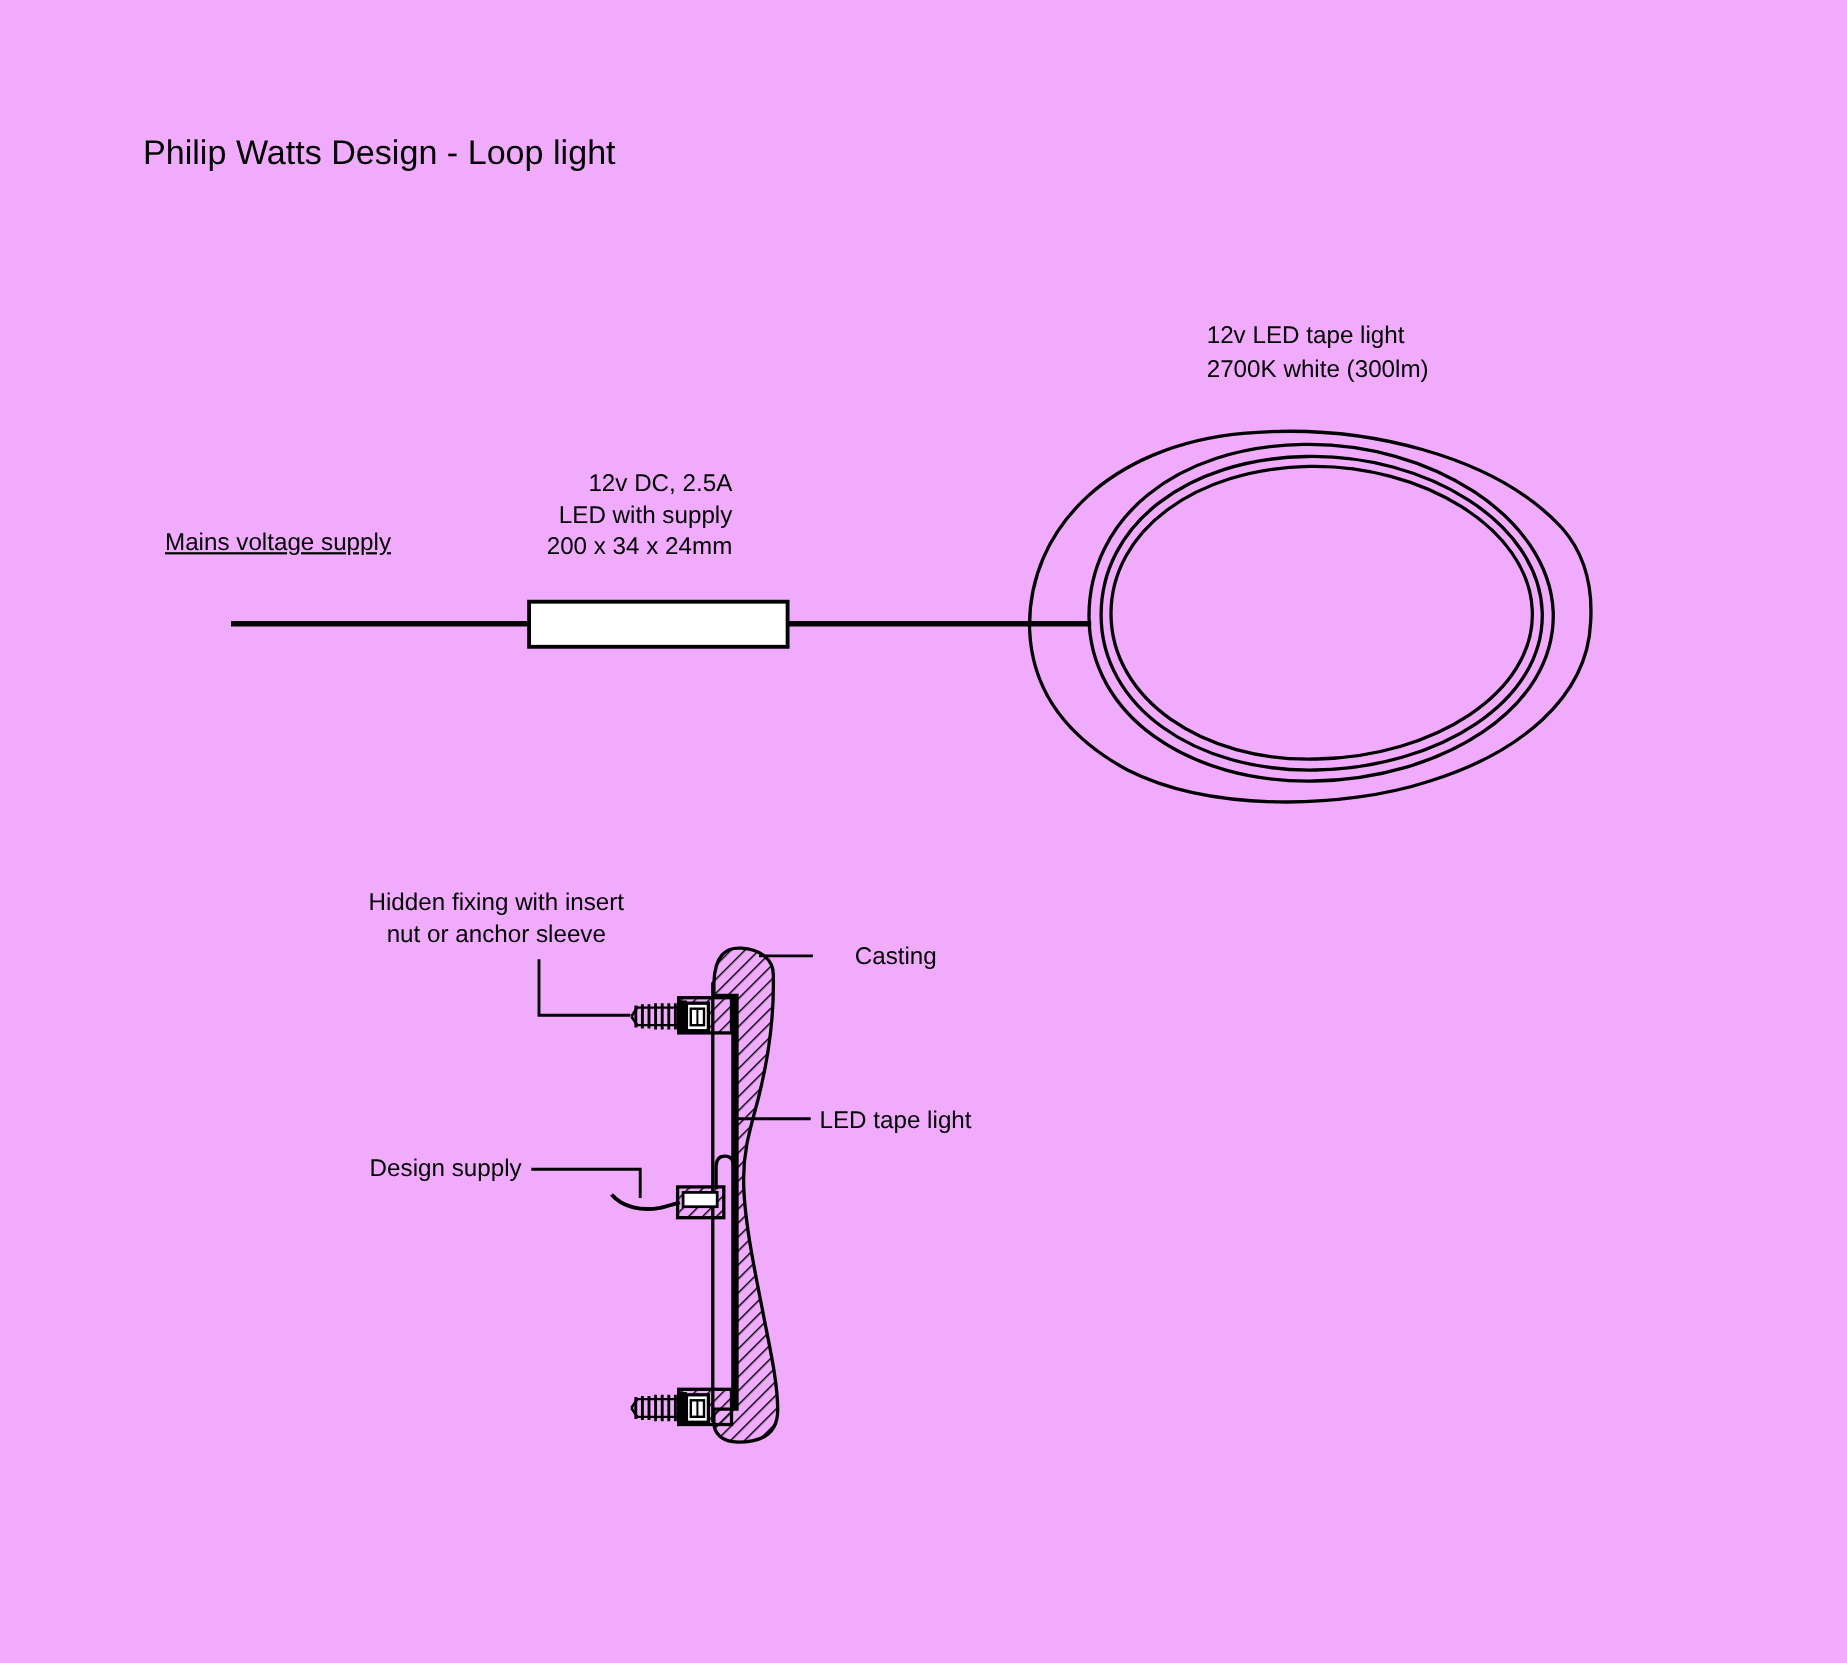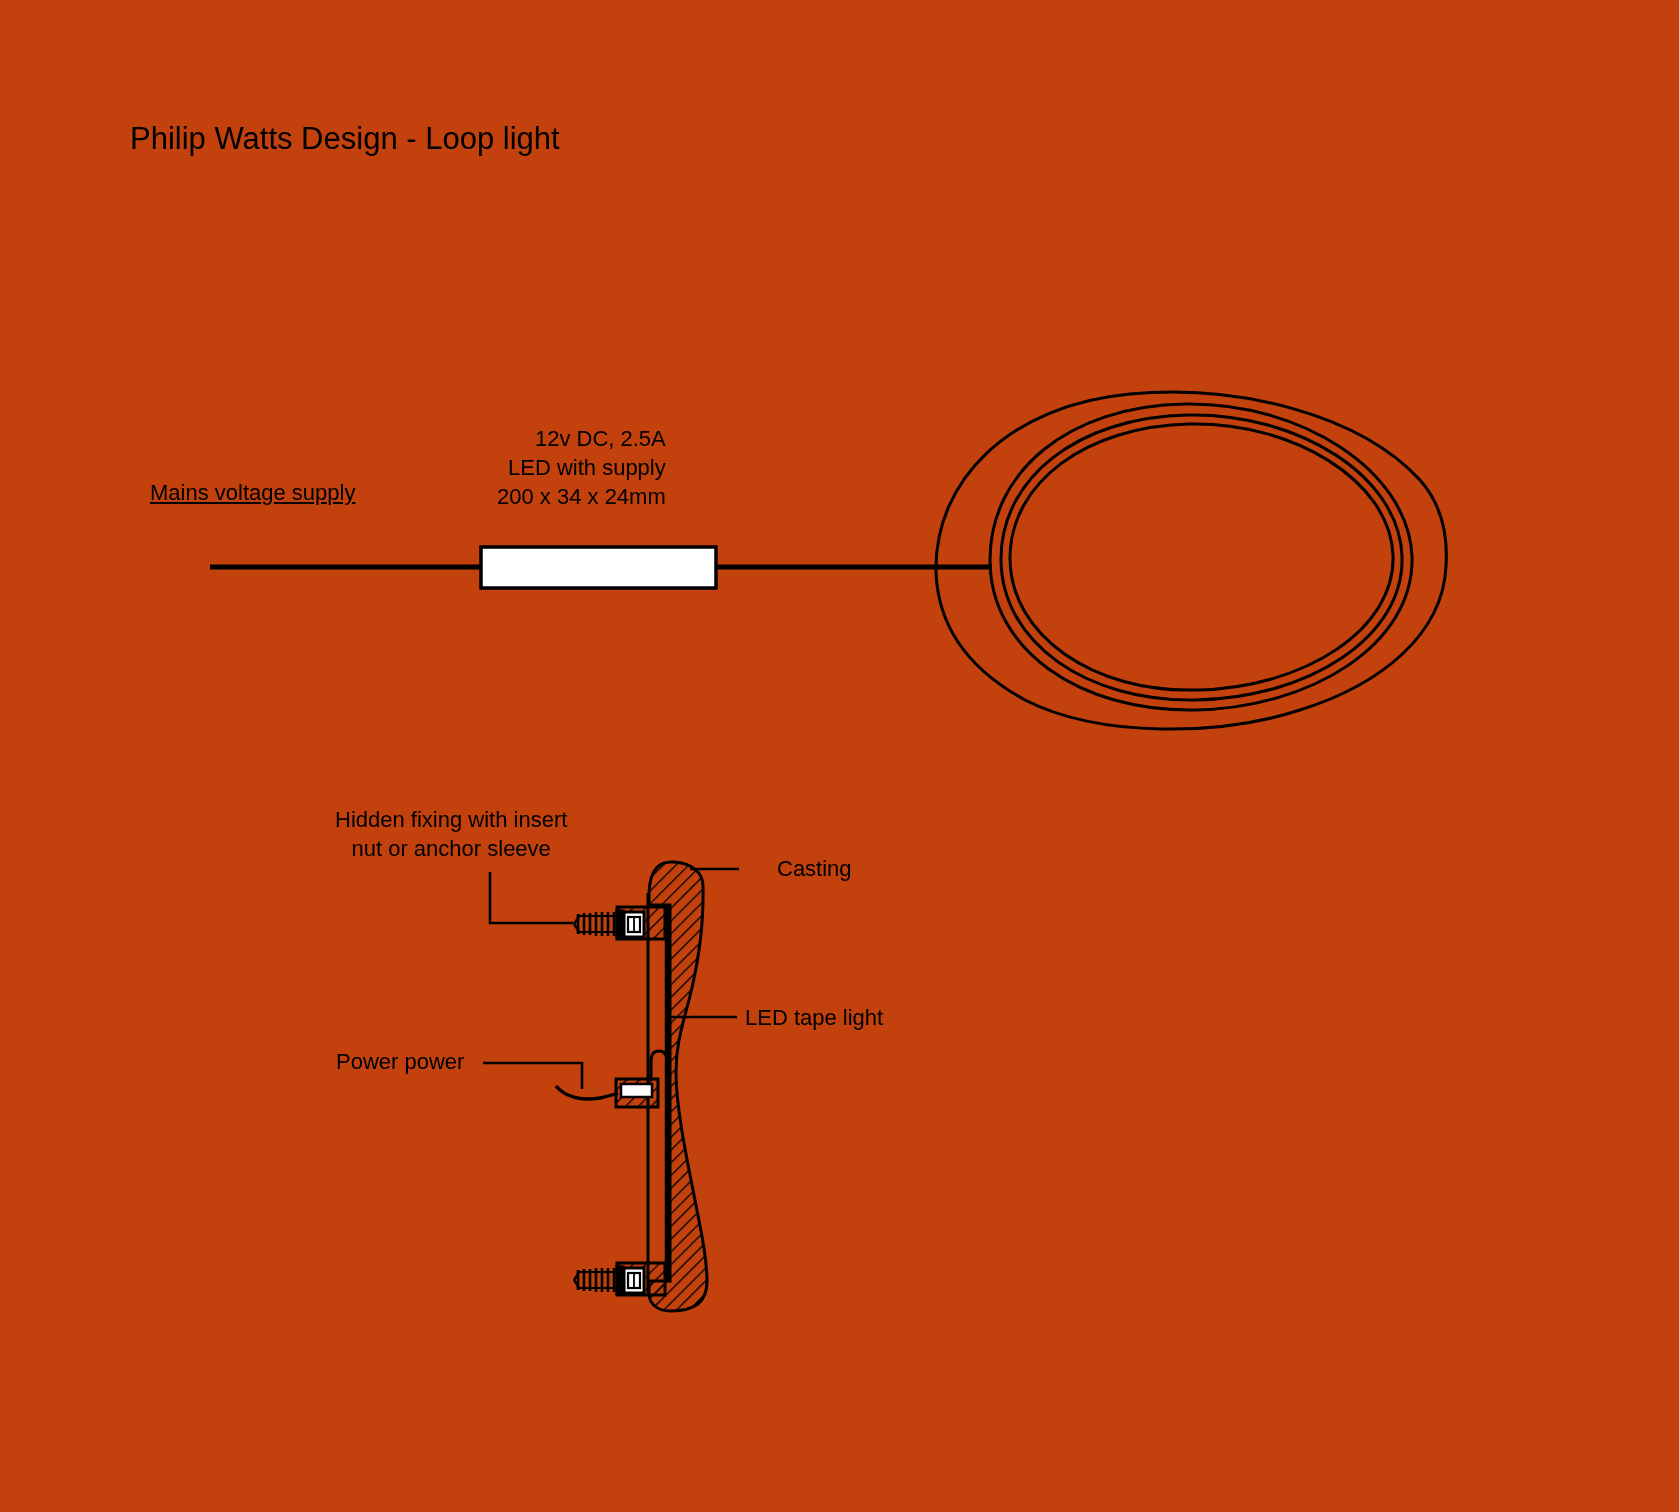"Philip Watts Design - Loop" div.canvas { background: #c2410c -> #f0abfc }
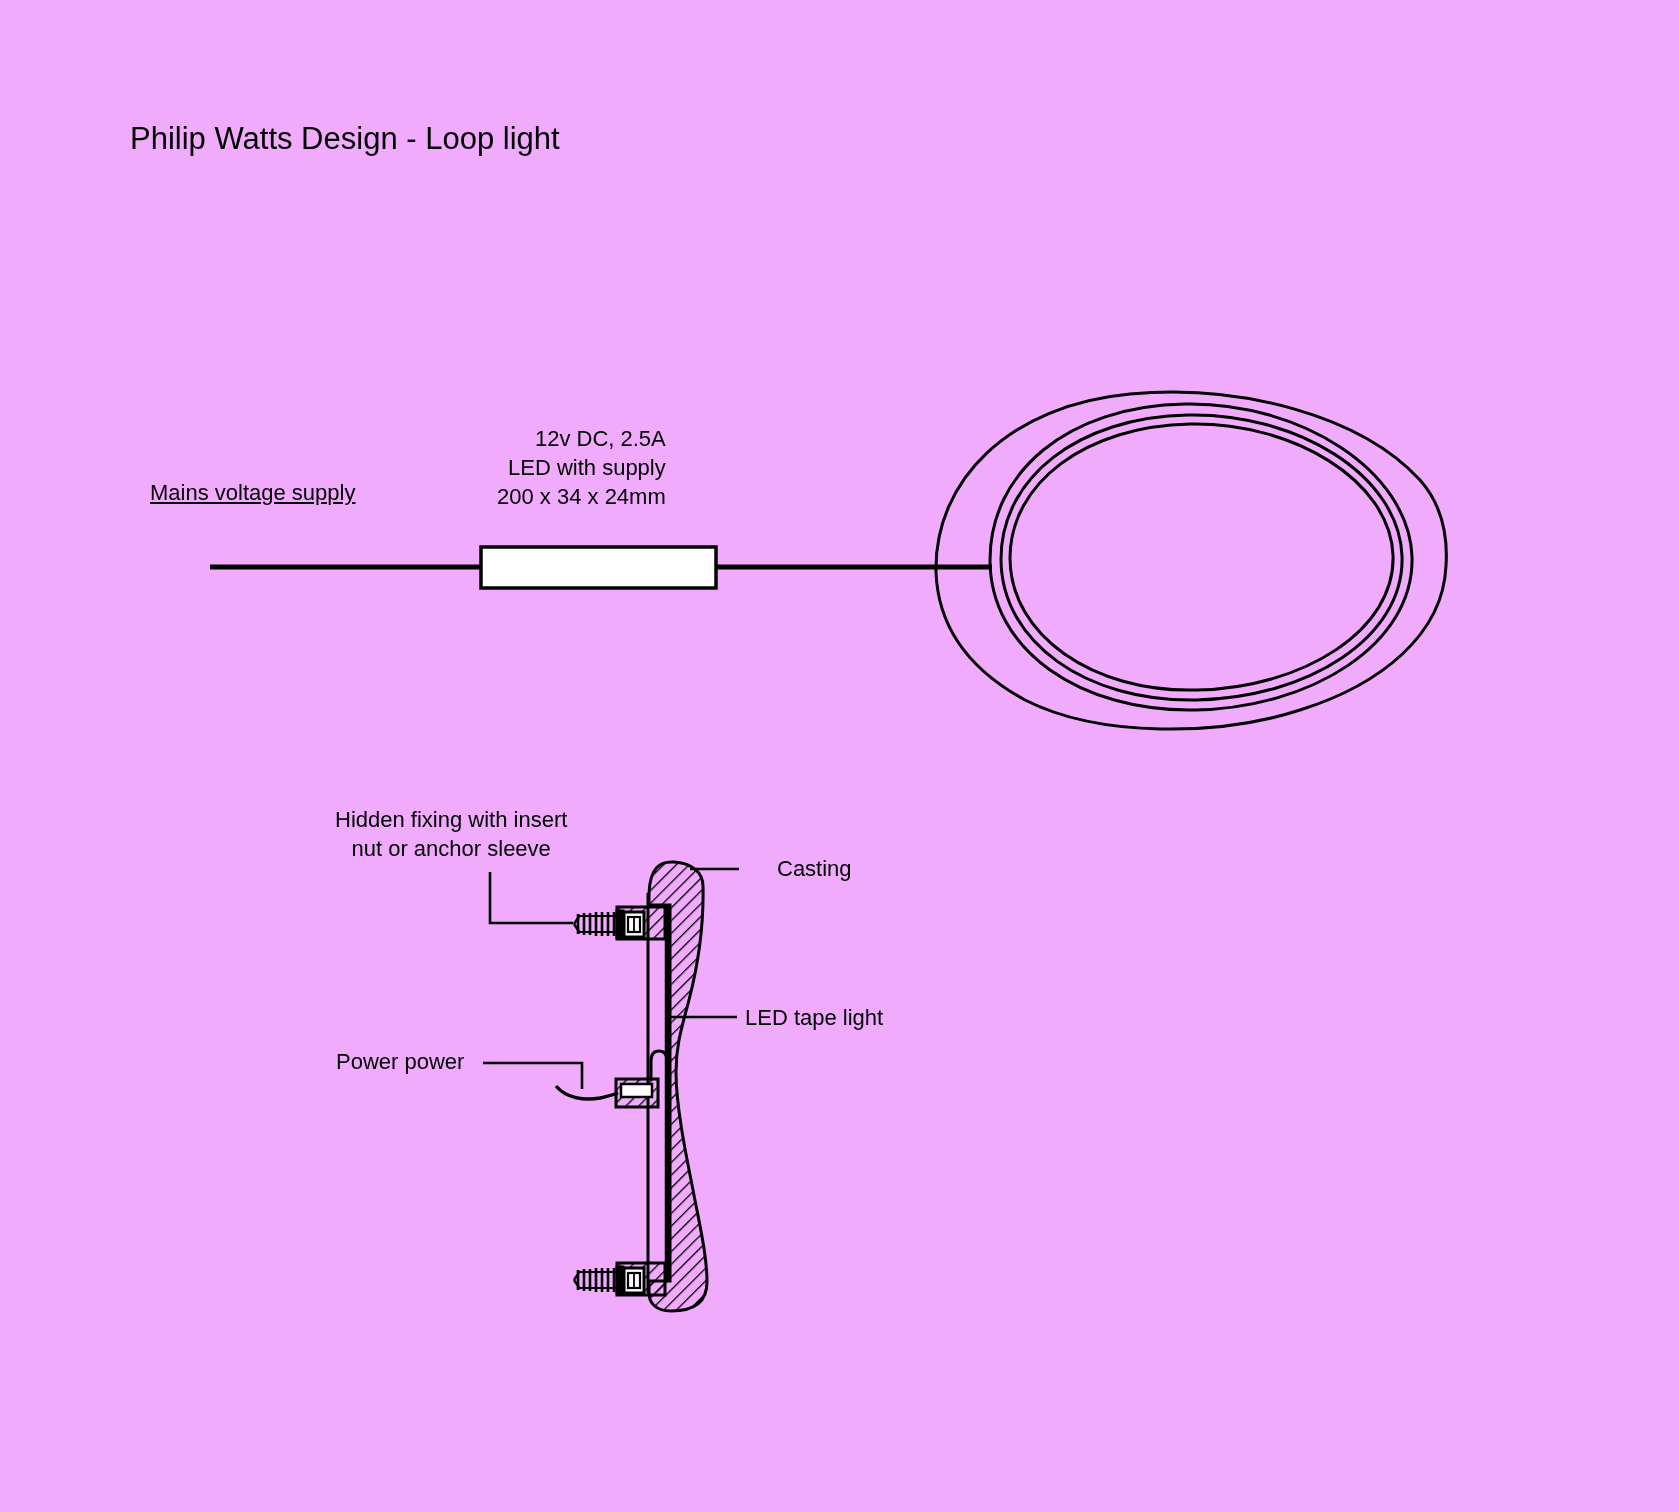"12v LED tape light" div.lbl { html: none -> <div> <div>12v LED tape light</div> <div>2700K white (300lm)</div> </div> }
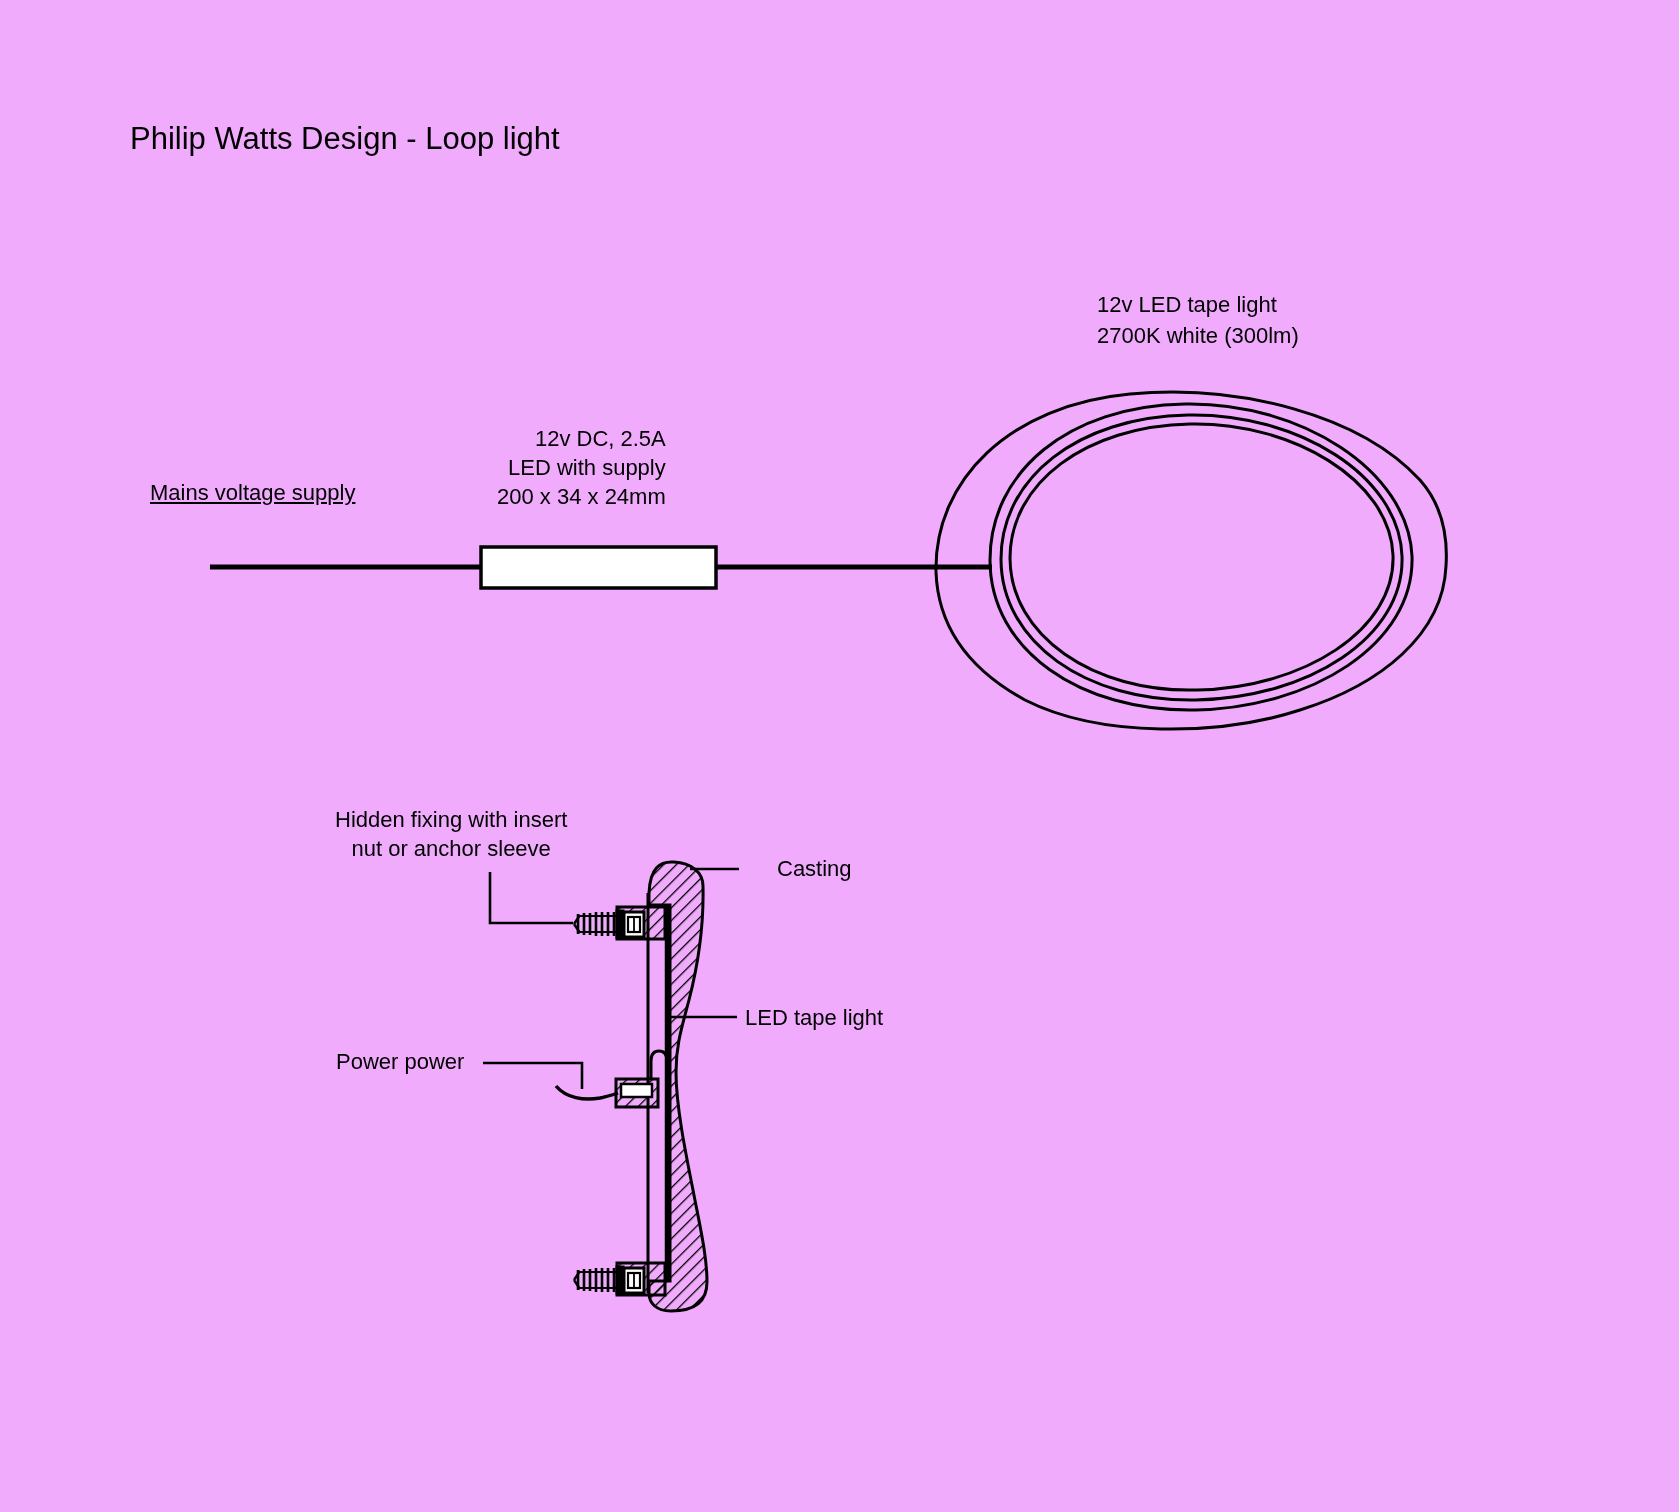"Power power" div.lbl { text: Power power -> Design supply }
